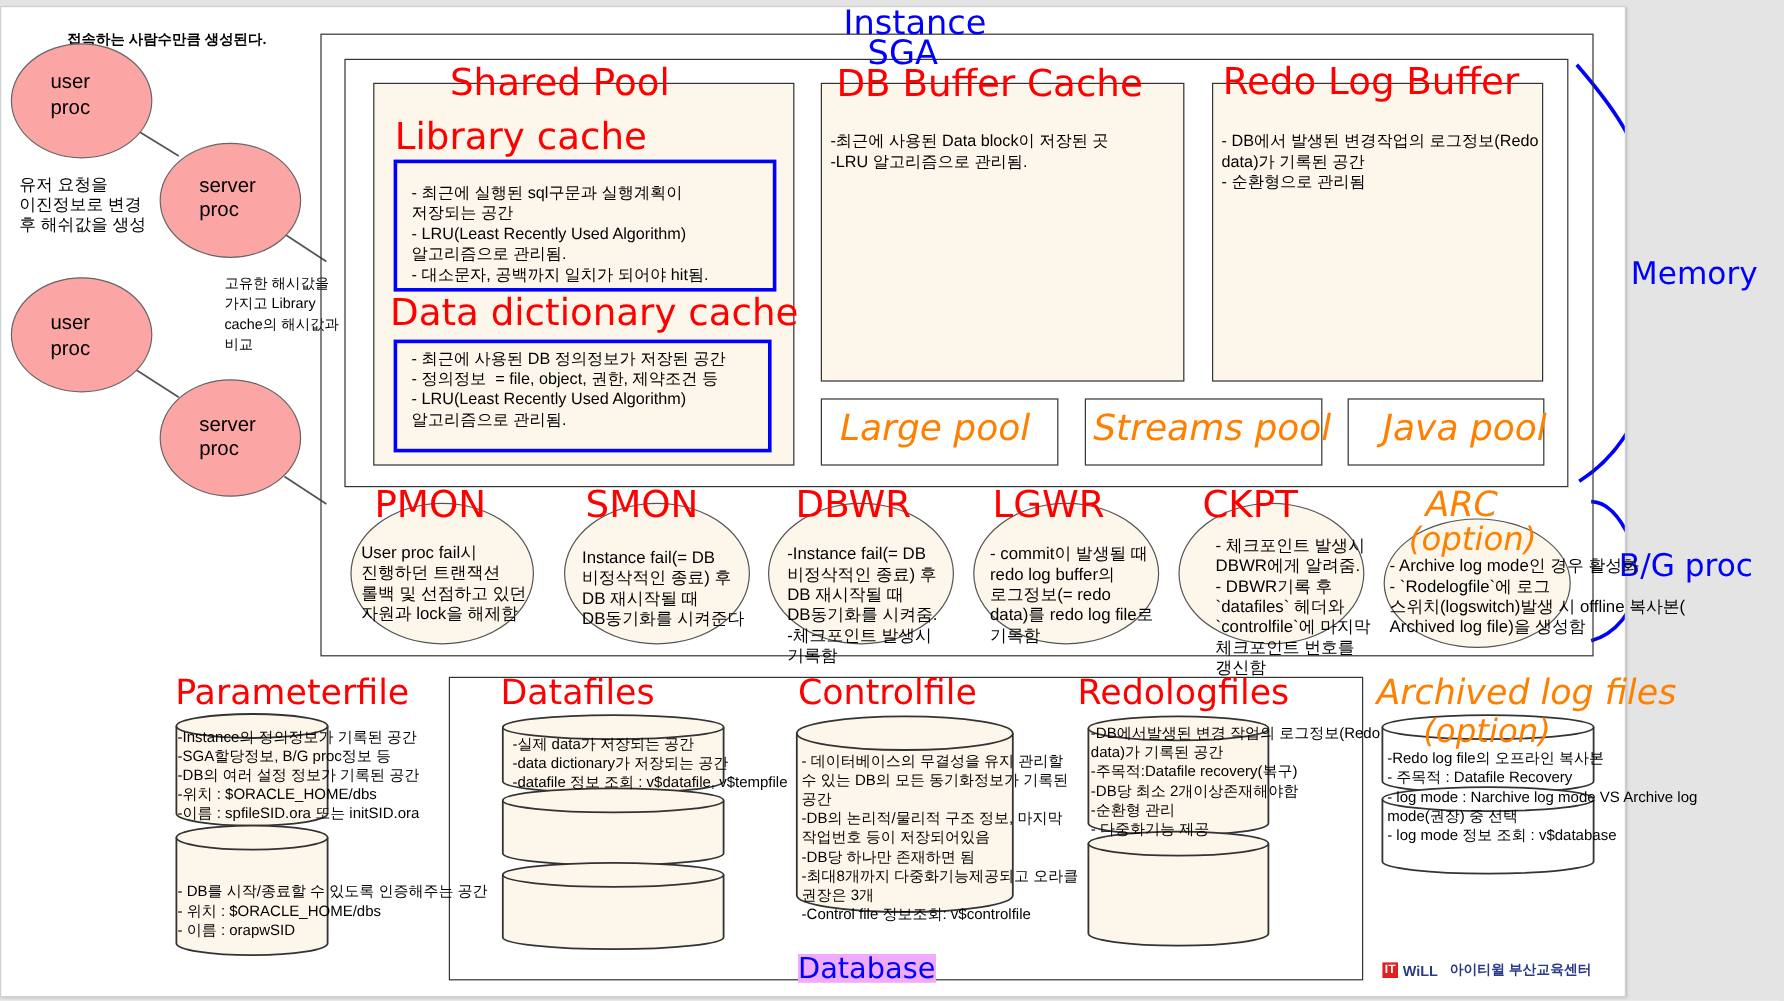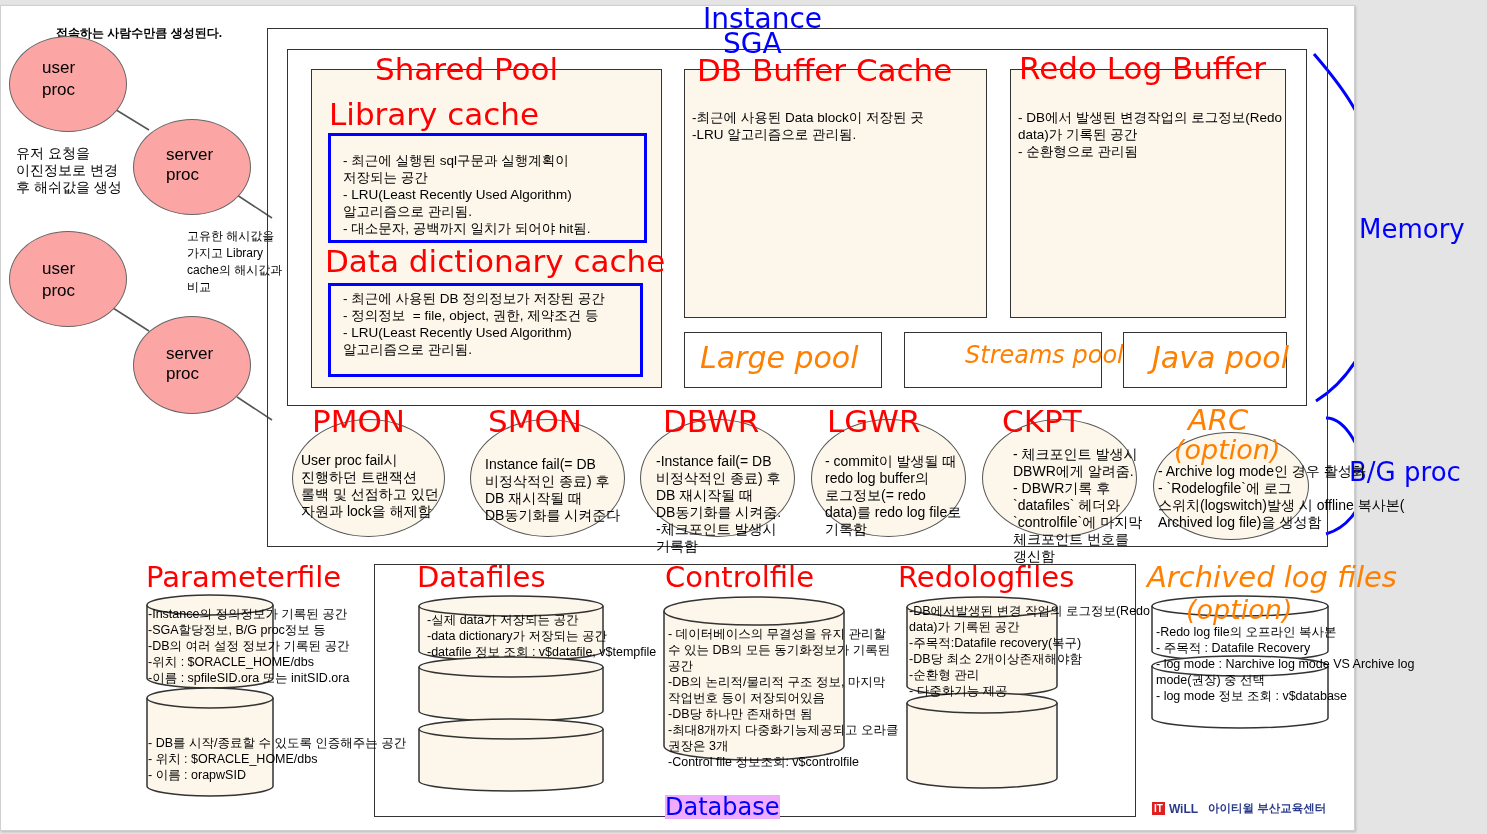"Streams pool" div.hdr { font-size: 24px -> 30px; left: 964px -> 910px }
